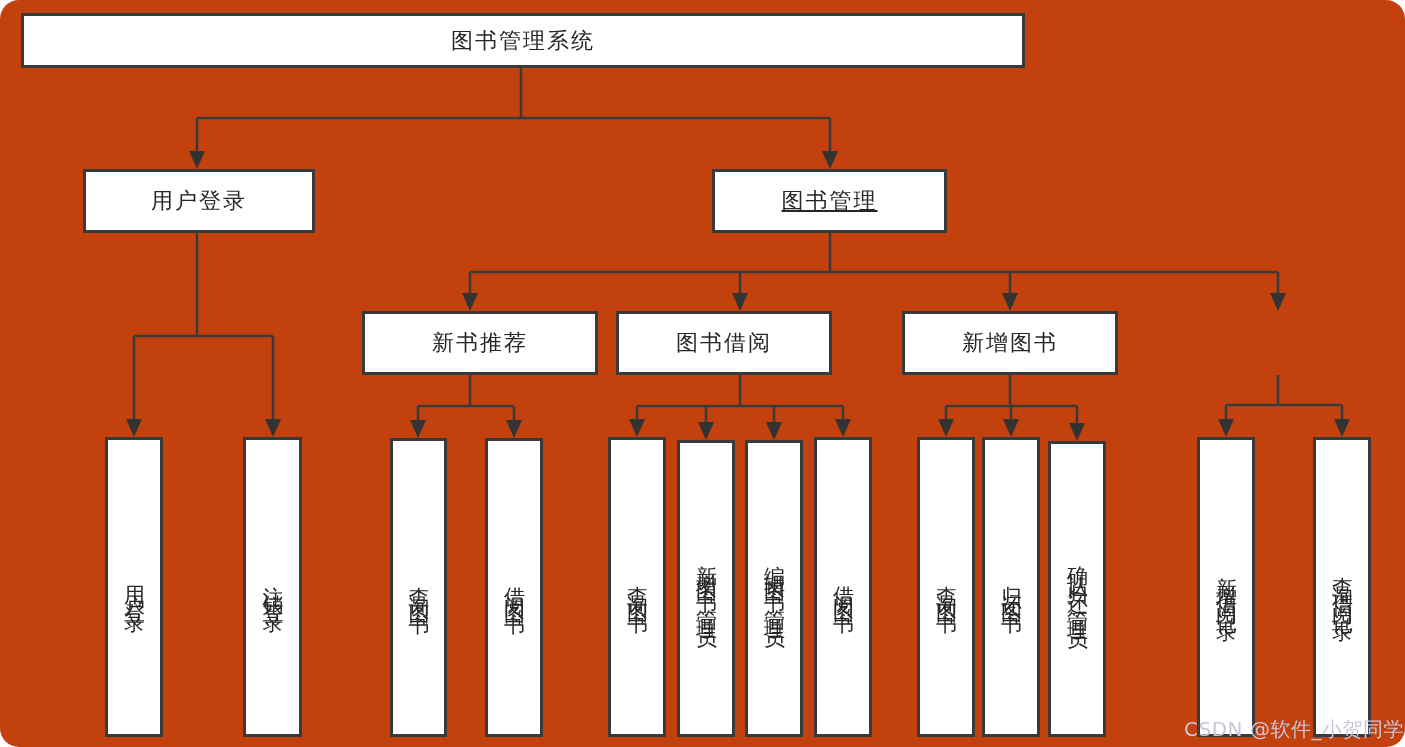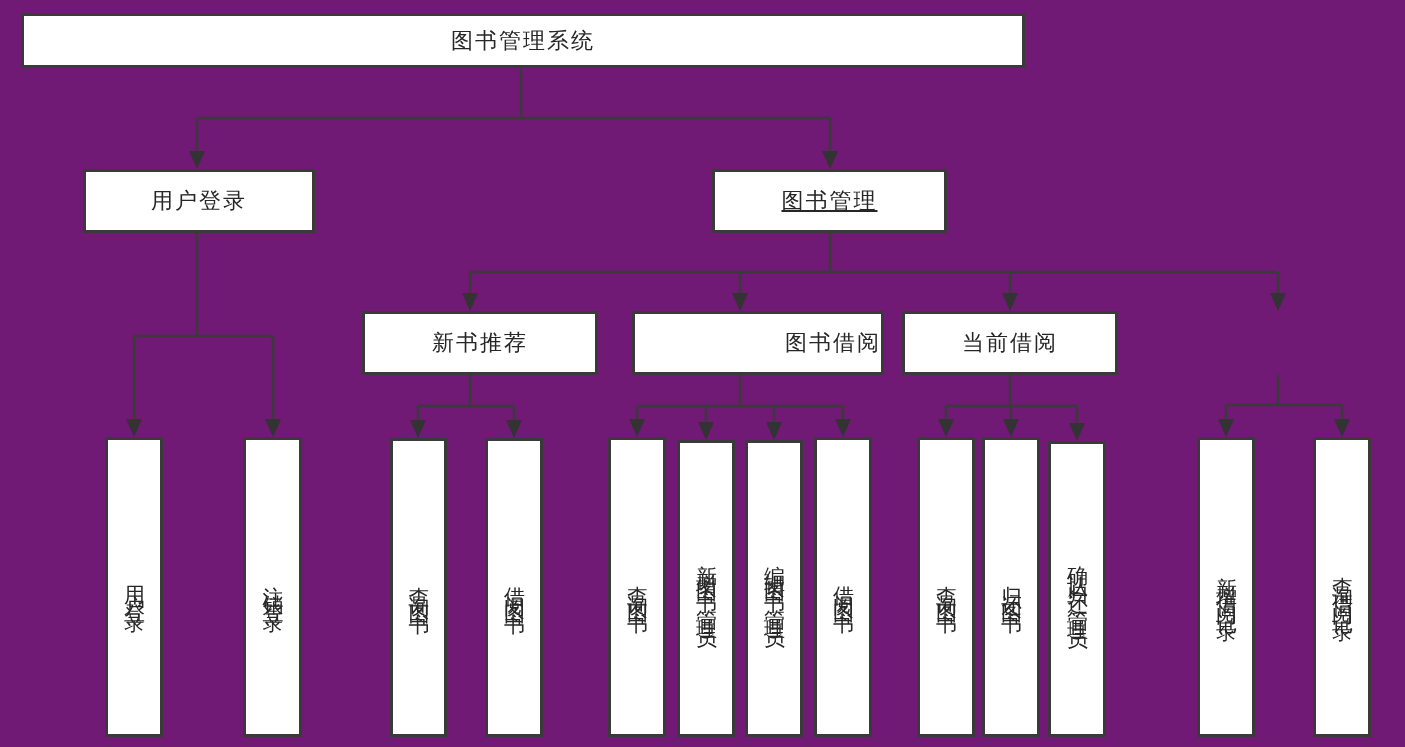"图书管理系统" .canvas { background: #701a75 -> #c2410c; border-radius: none -> 19px }
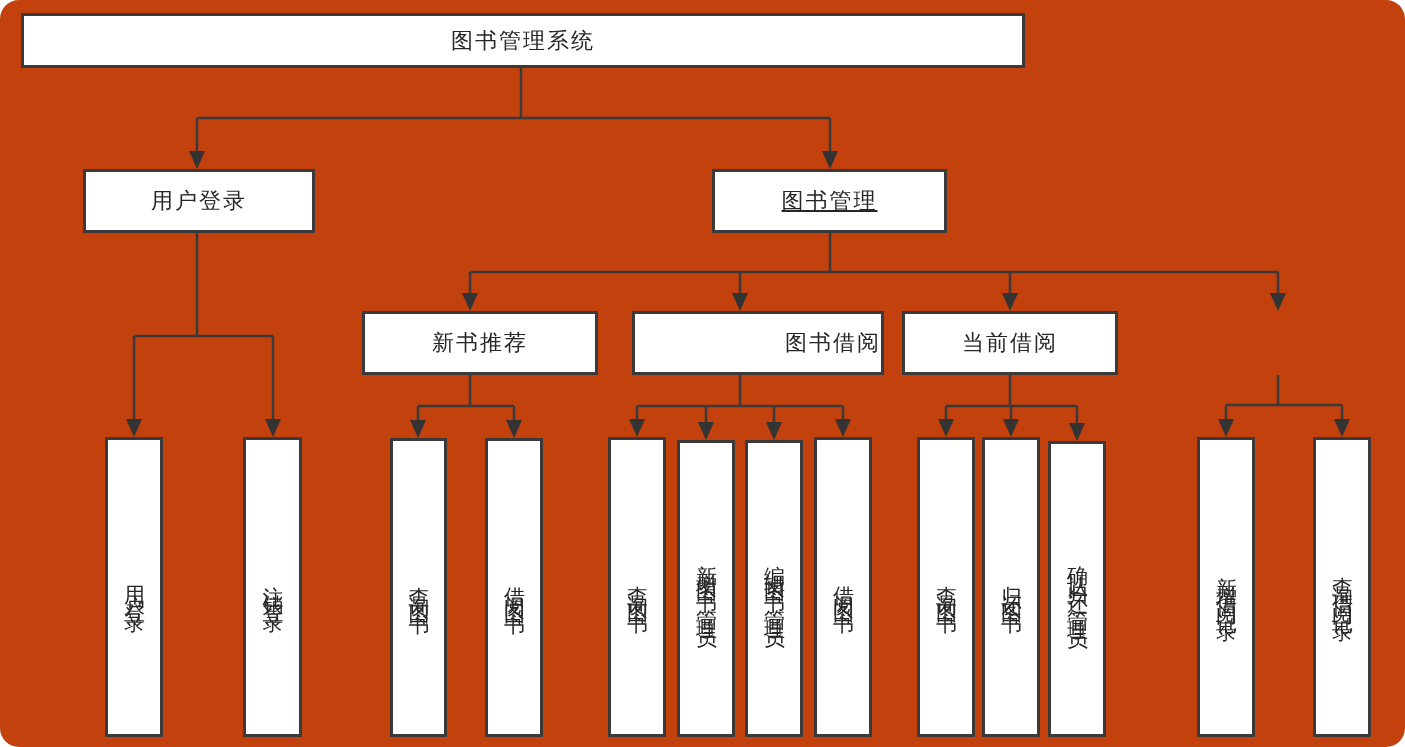"图书借阅" div.node { justify-content: flex-end -> none; left: 632px -> 616px; width: 252px -> 216px }
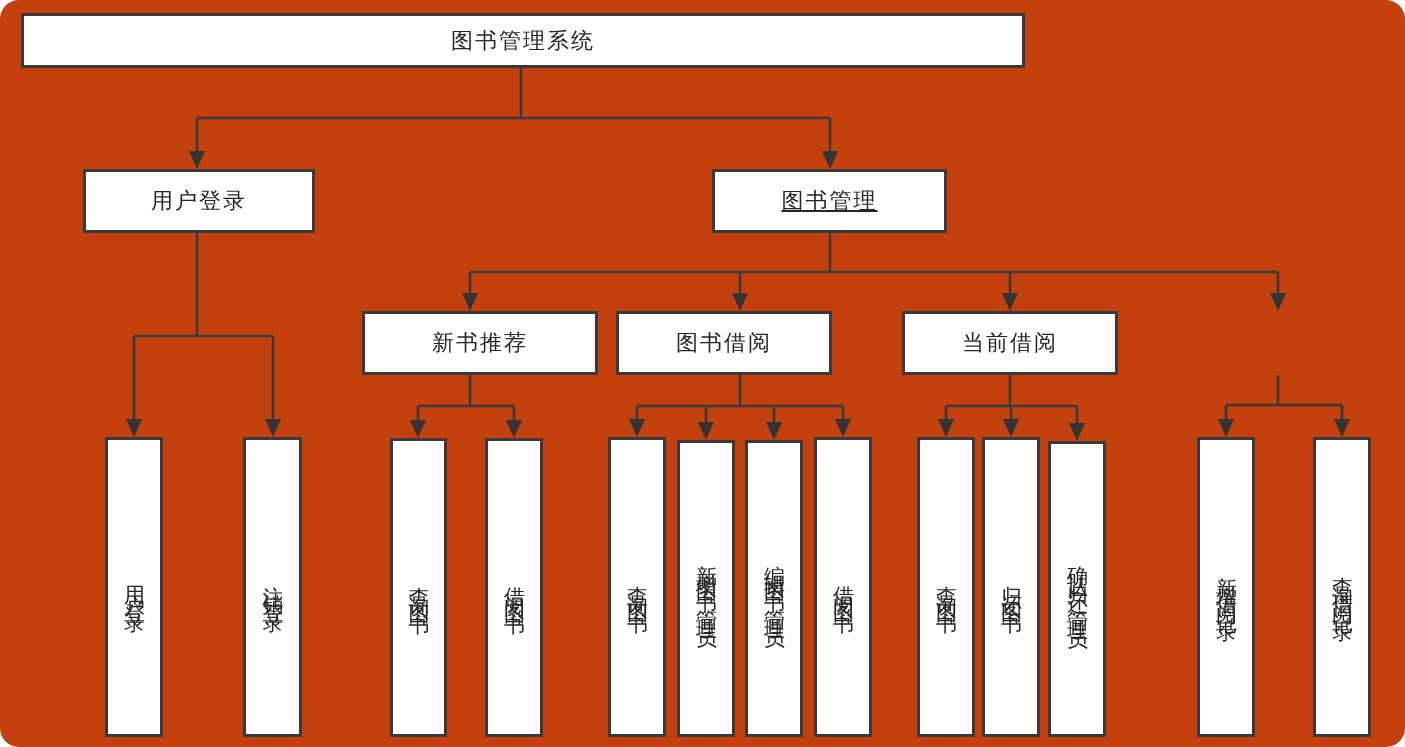"当前借阅" span.label { text: 当前借阅 -> 新增图书 }
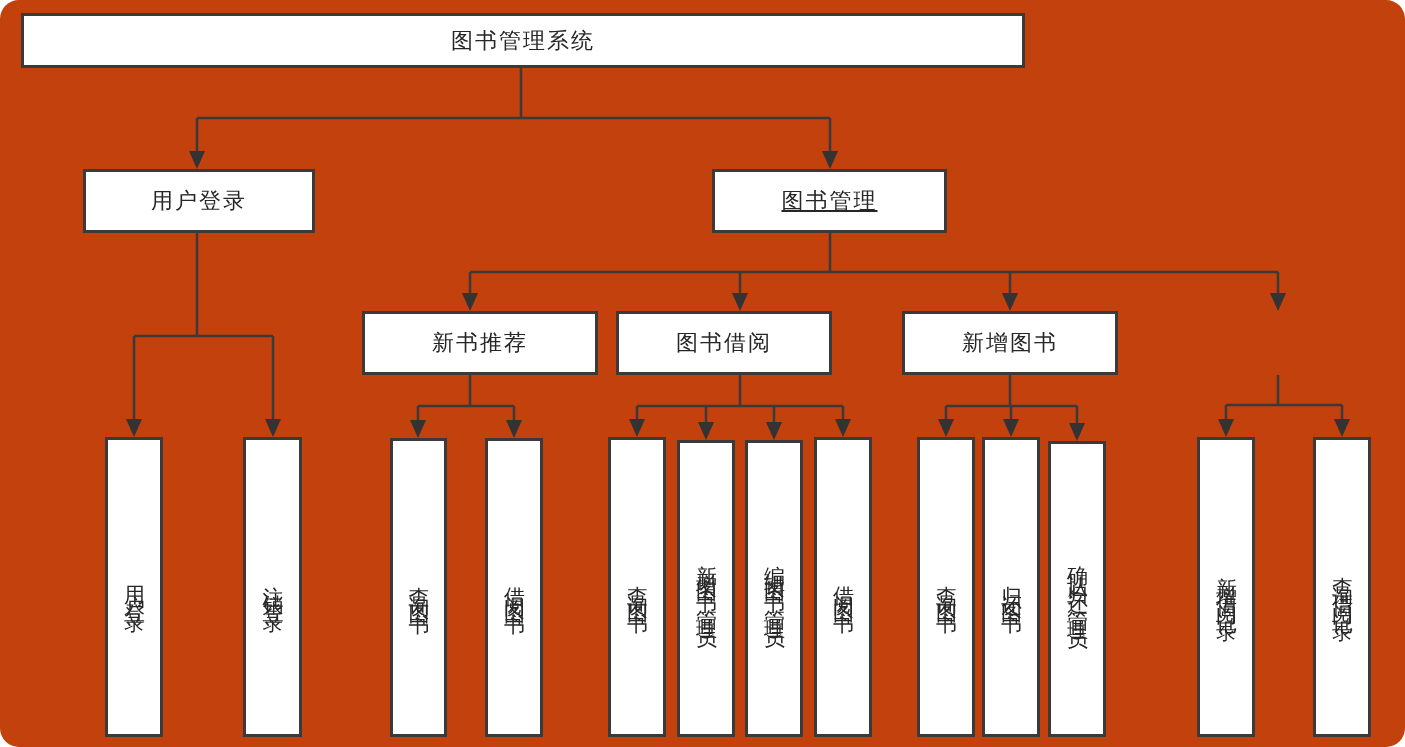"CSDN @软件_小贺同学" div.watermark { html: none -> <div>CSDN @软件_小贺同学</div> }
